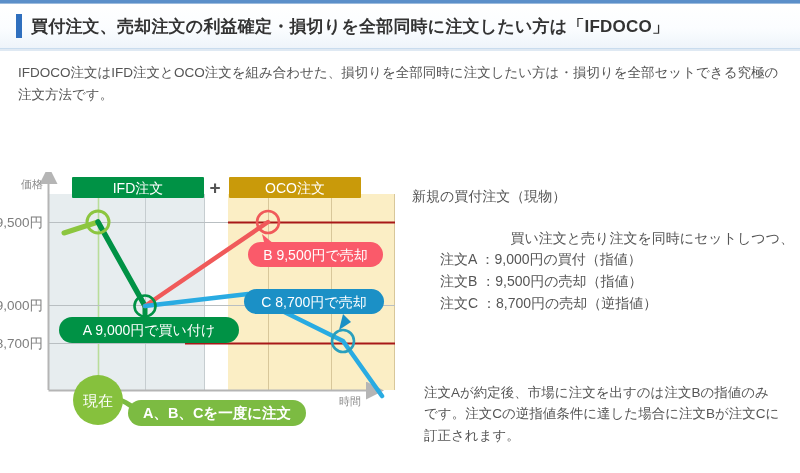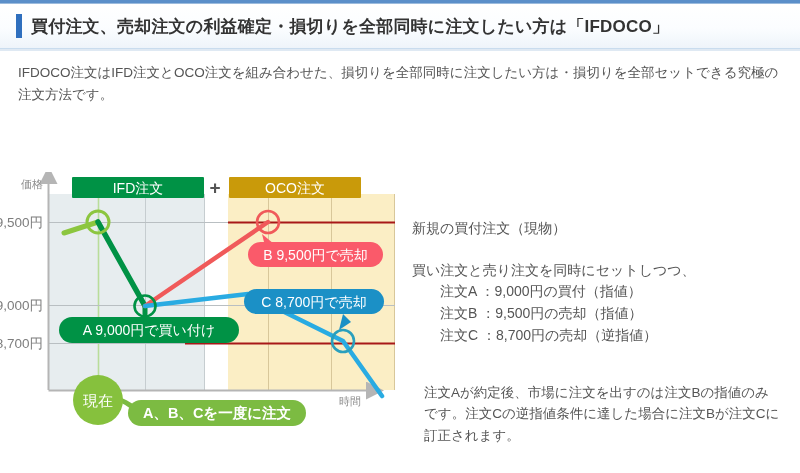"新規の買付注文（現物）" .right { margin-top: 32px -> none }
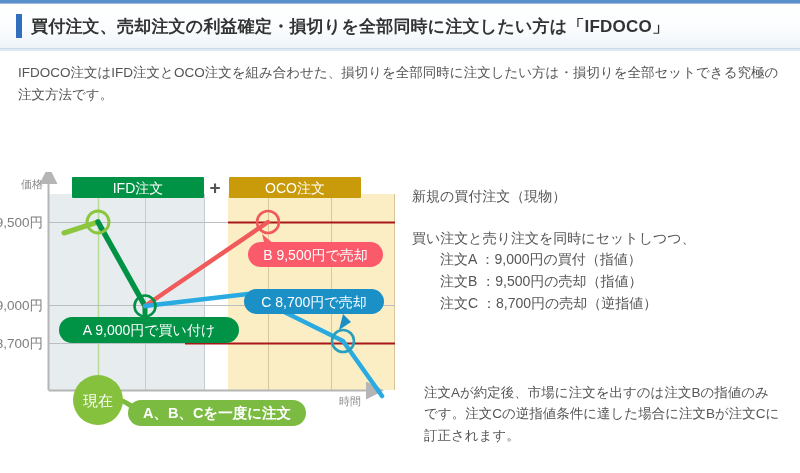"買い注文と売り注文を同時にセットしつつ、" .r-block { text-align: none -> right }
